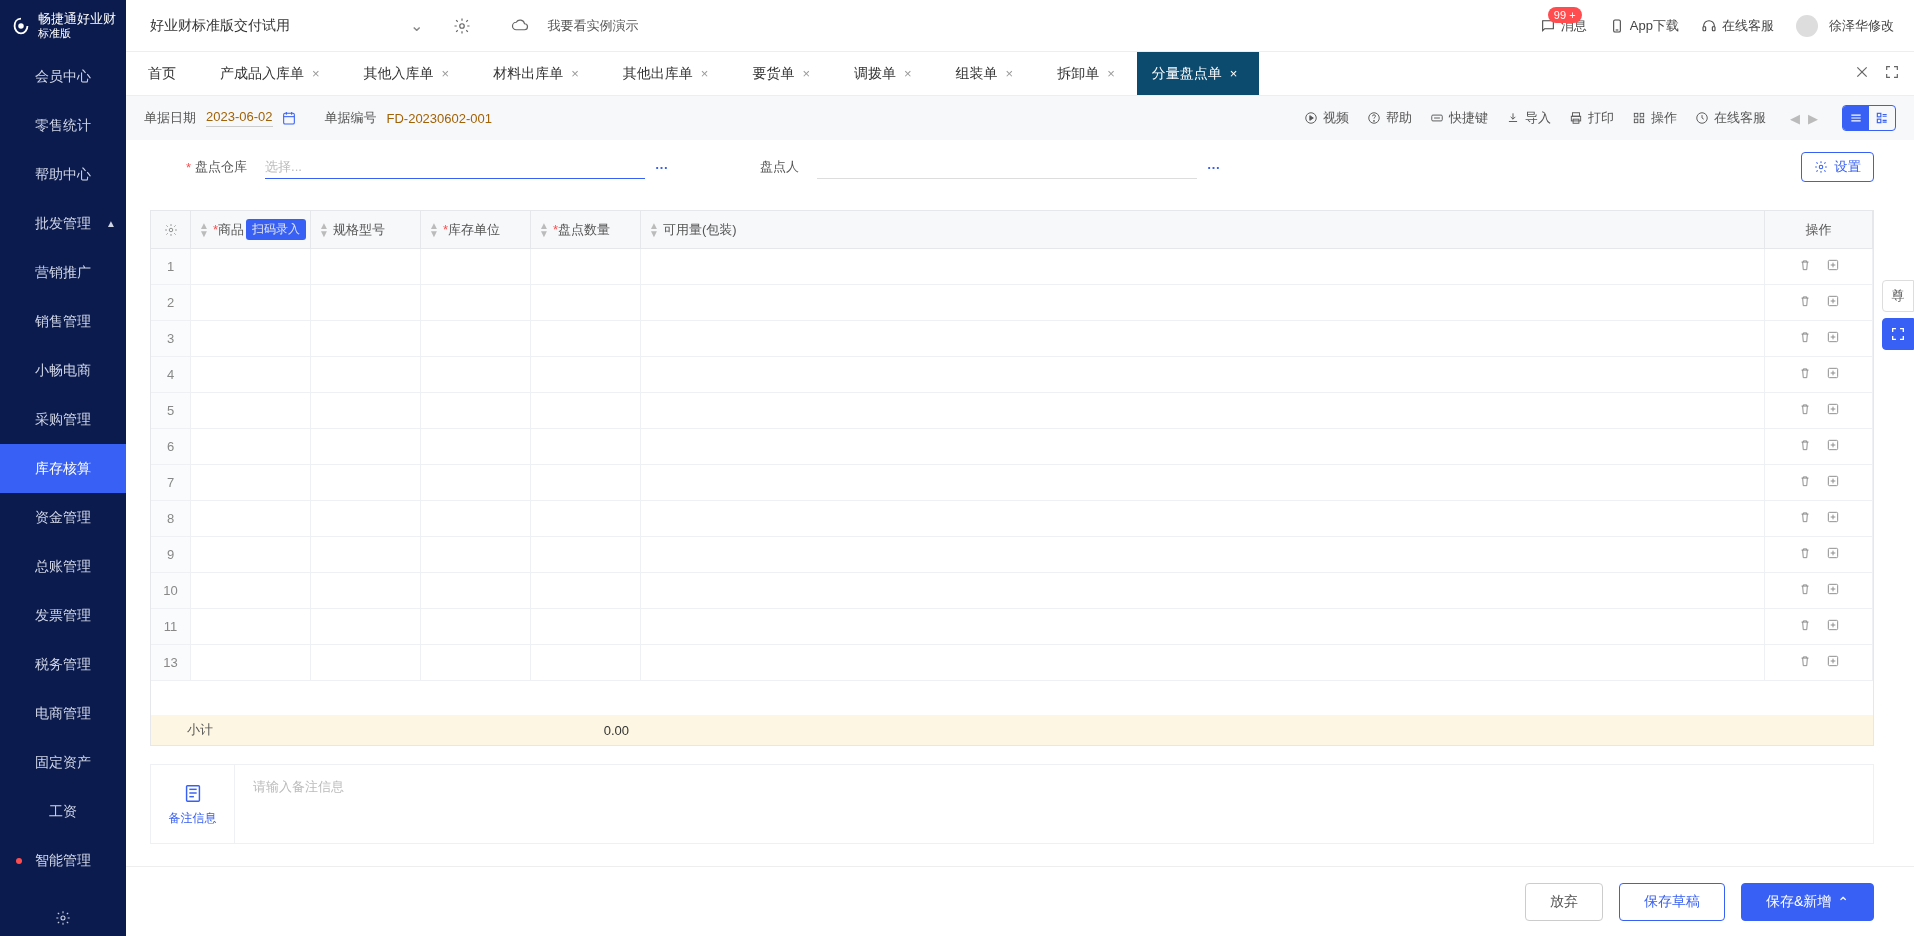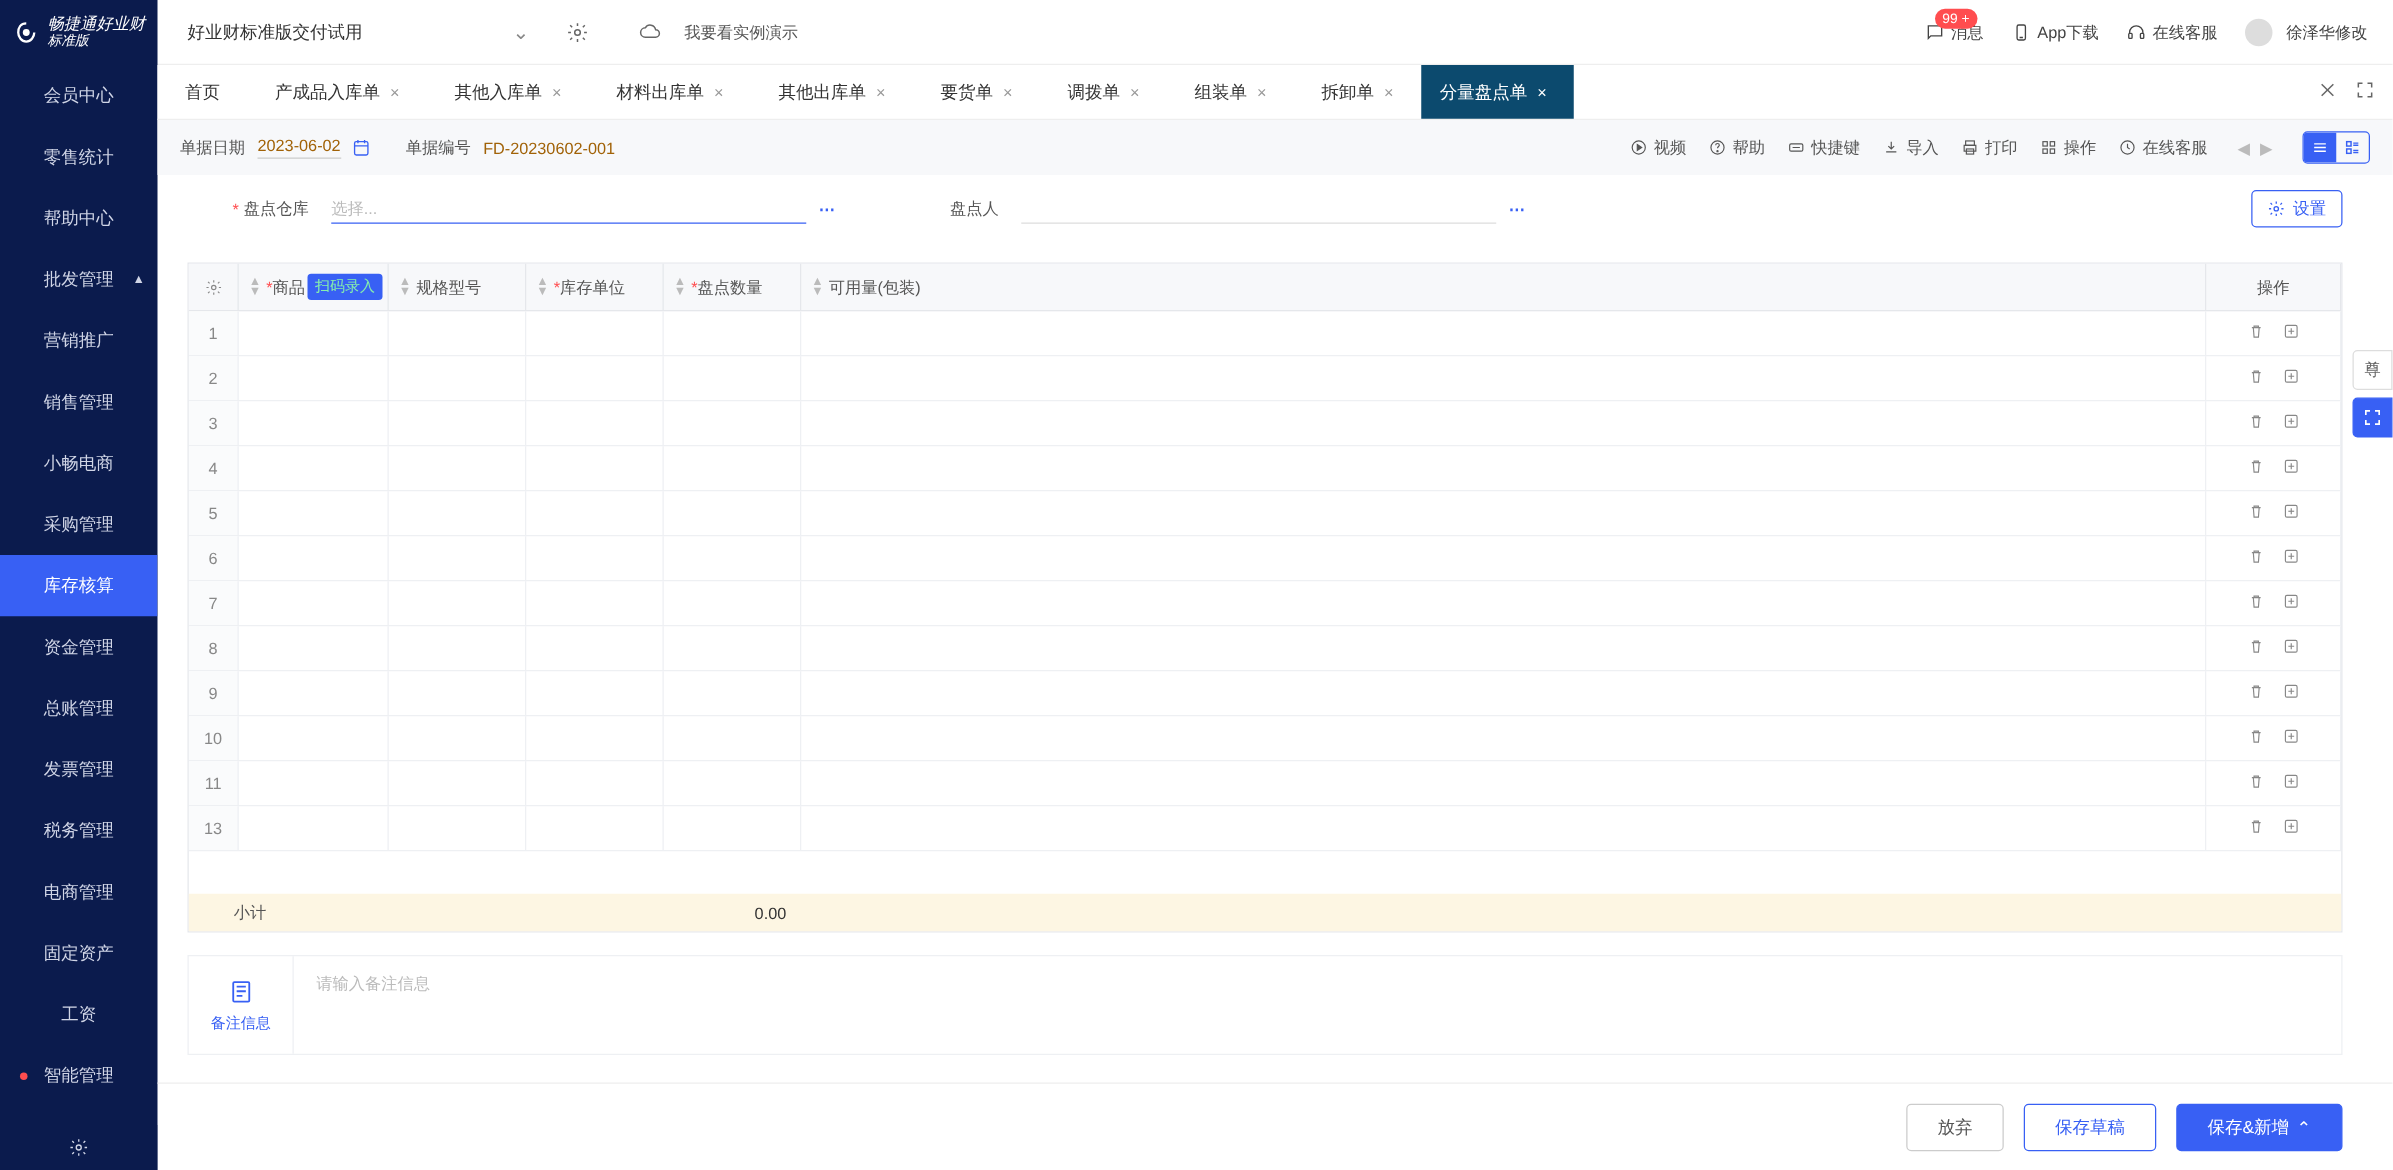"畅捷通好业财" .logo-box { font-style: italic -> none }
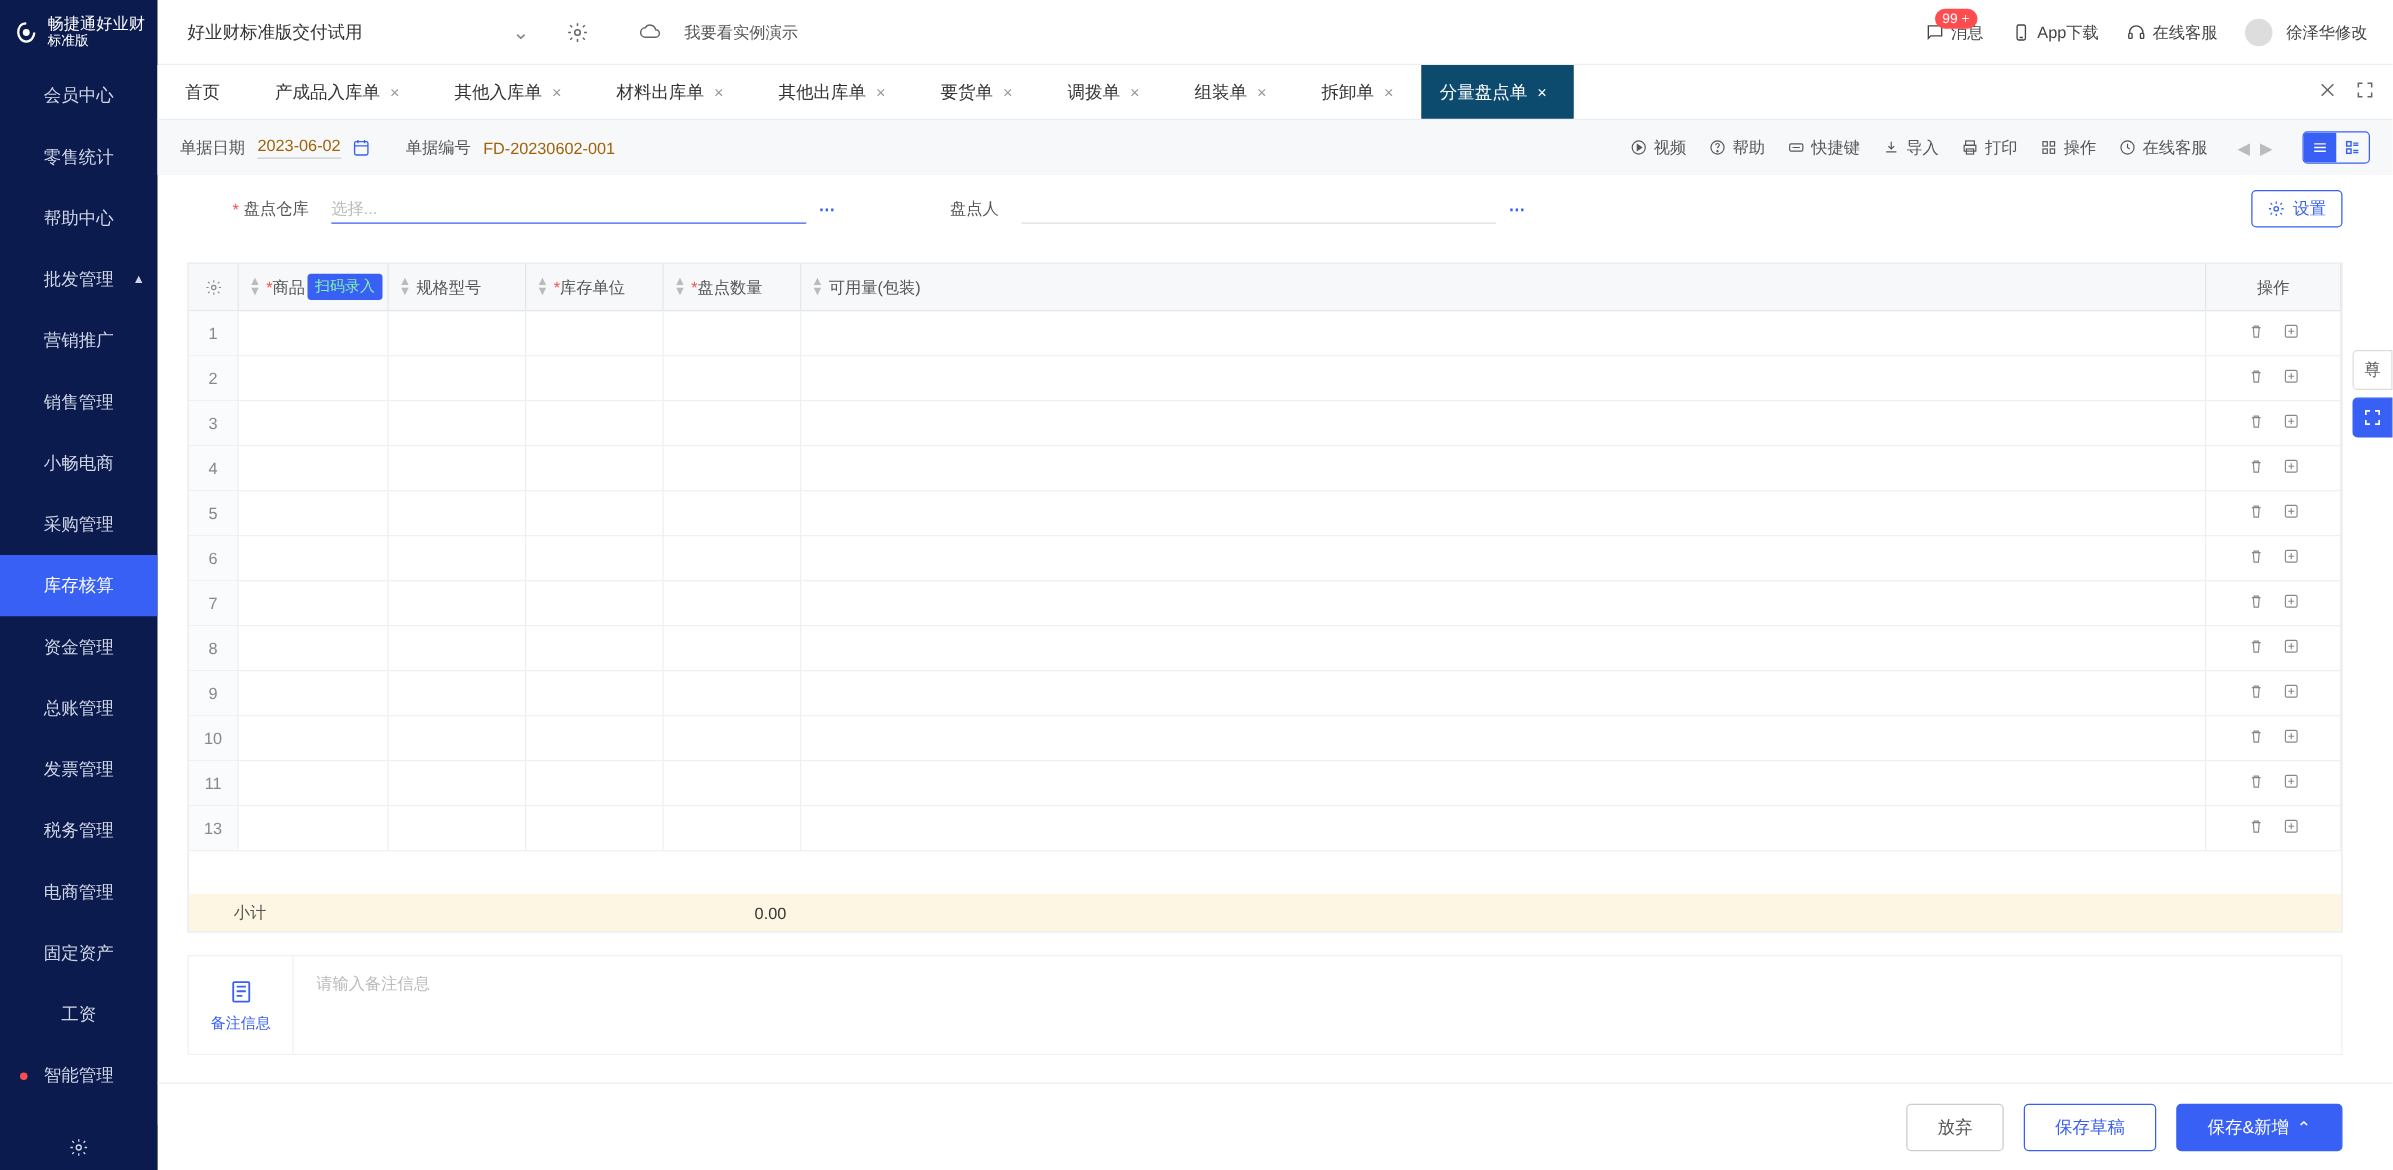"扫码录入" .scan-badge { color: #86efac -> #e5e5e5 }
